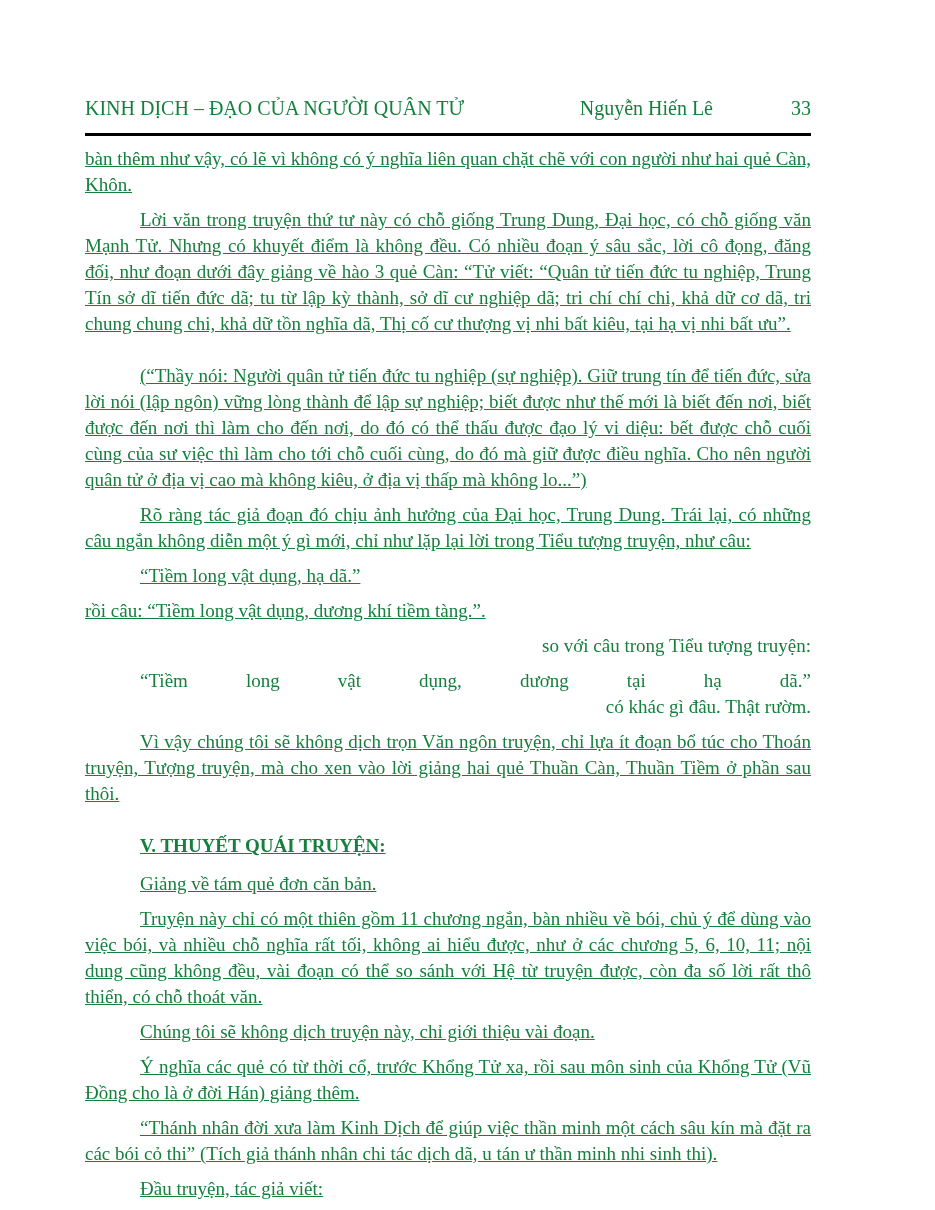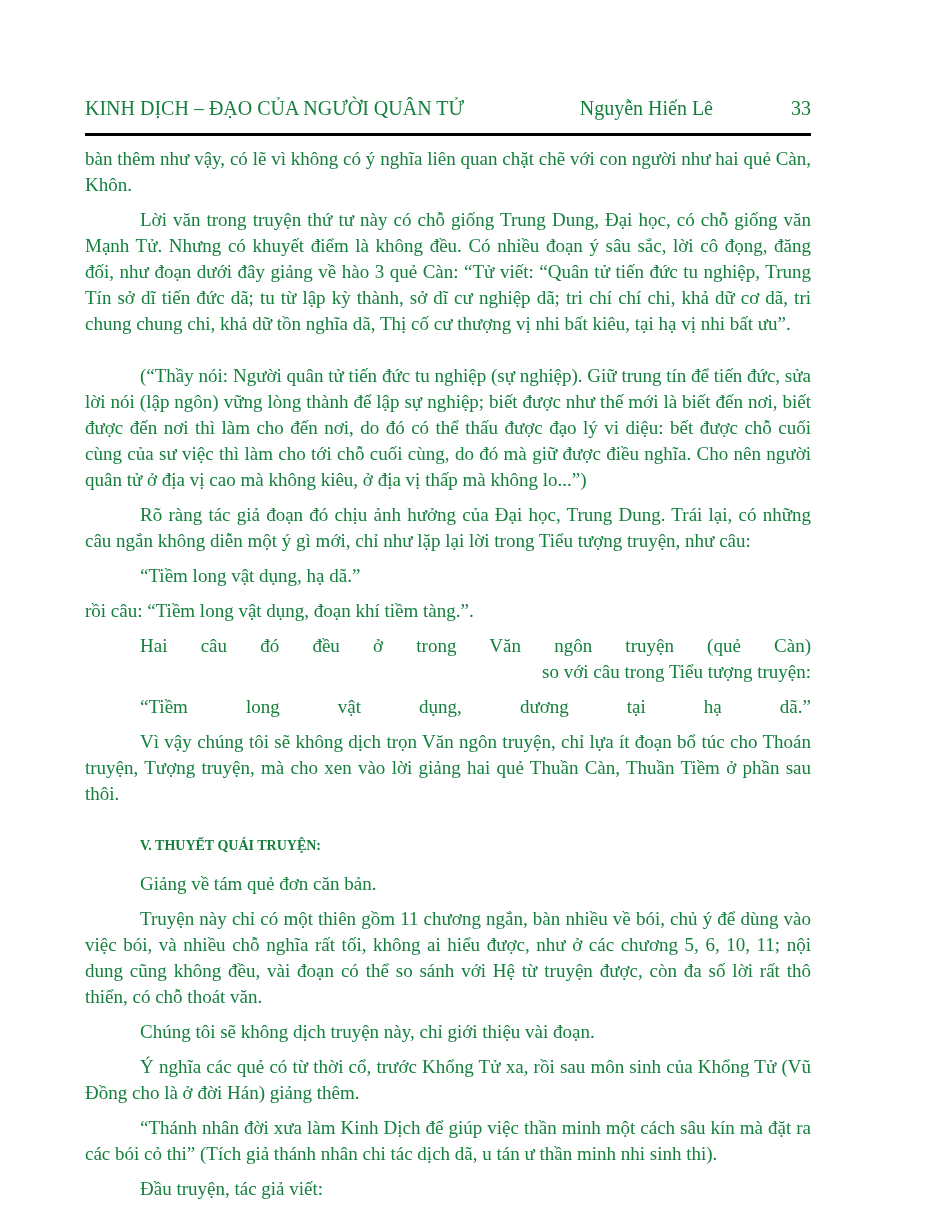"bàn thêm như vậy, có" .body p { text-decoration: none -> underline }
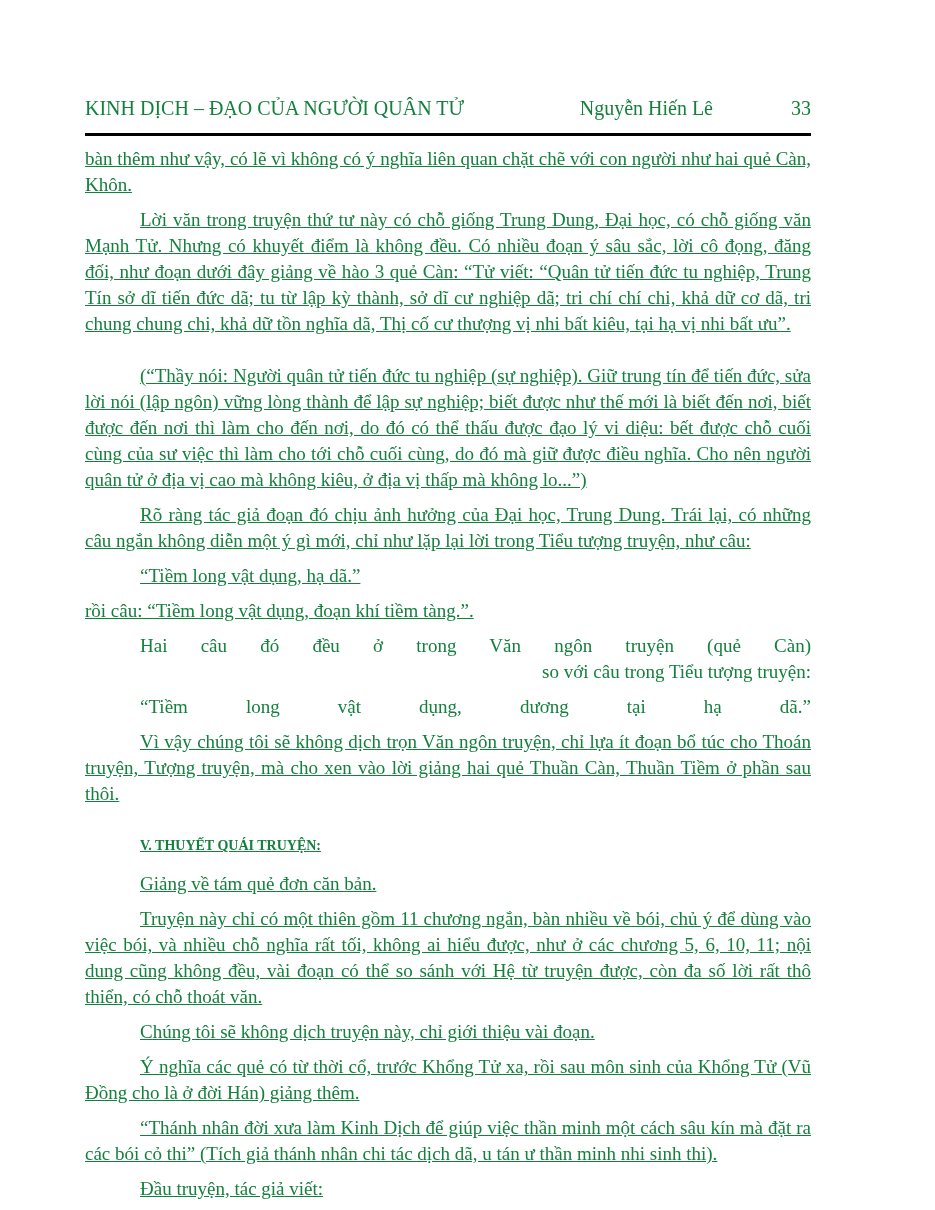"rồi câu: “Tiềm long vật" p.quote-line { text: đoạn -> dương }
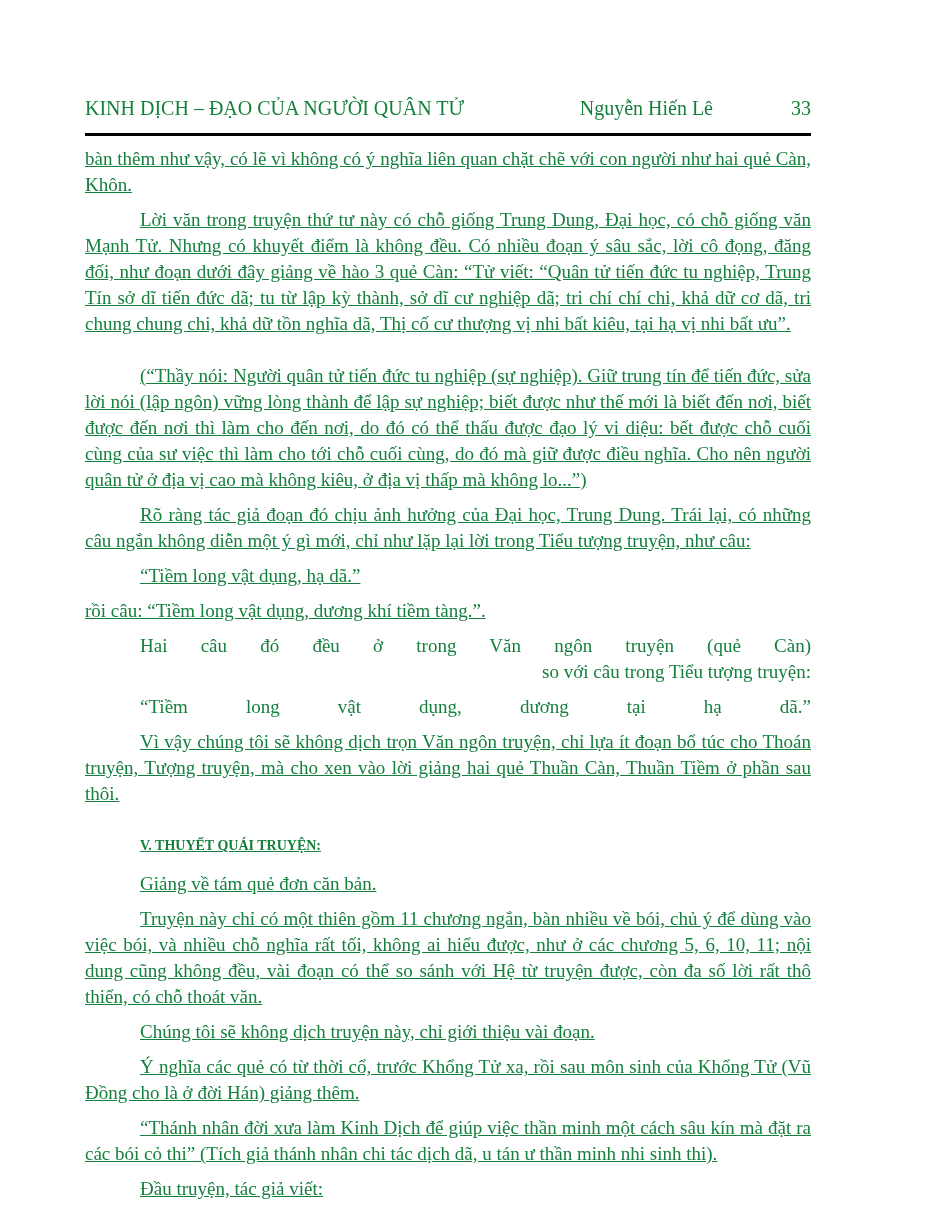"Hai câu đó đều ở" div.l1 { html: <div>Hai câu đó đều ở trong Văn ngôn truyện (quẻ Càn)</div> -> none }
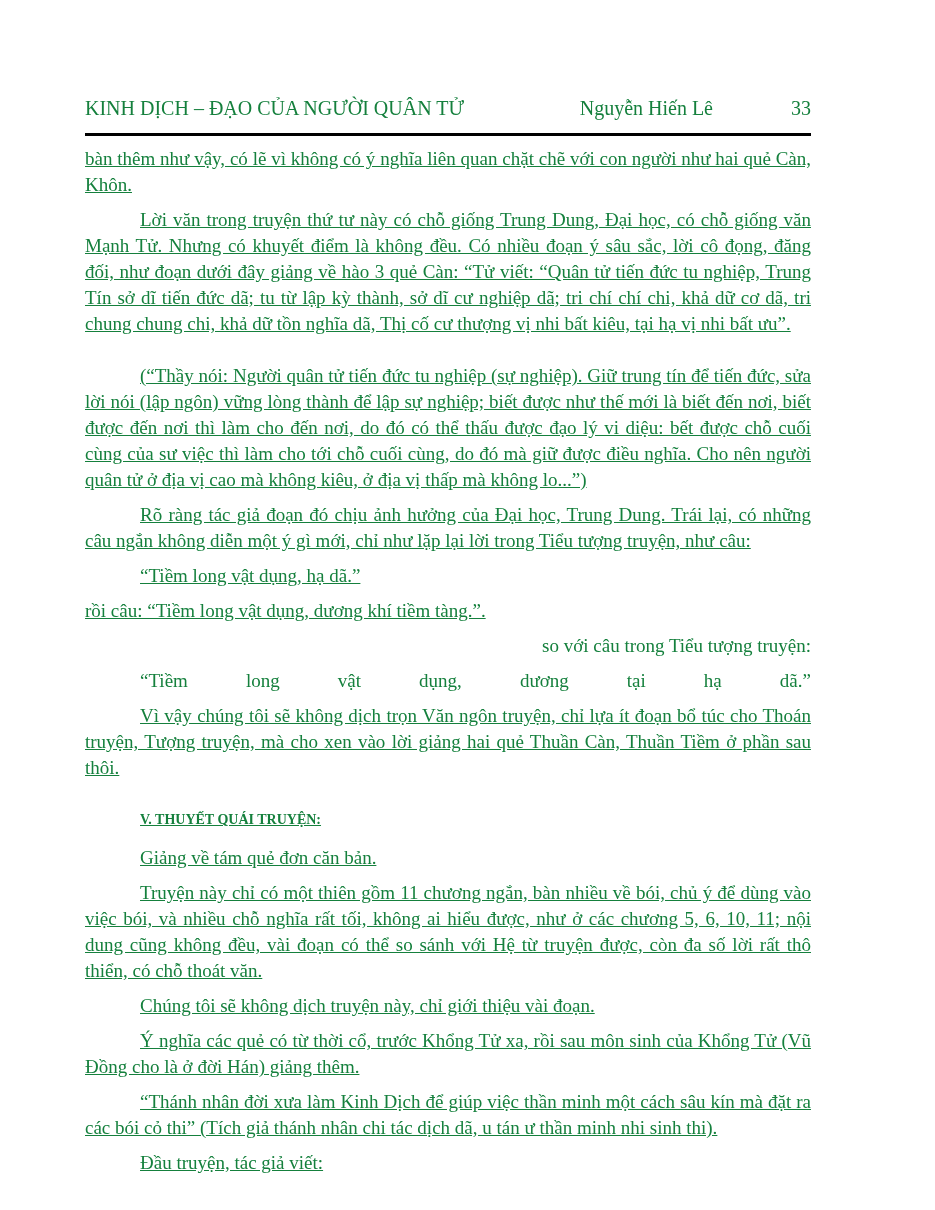"có khác gì đâu. Thật" div.l2 { html: none -> <div>có khác gì đâu. Thật rườm.</div> }
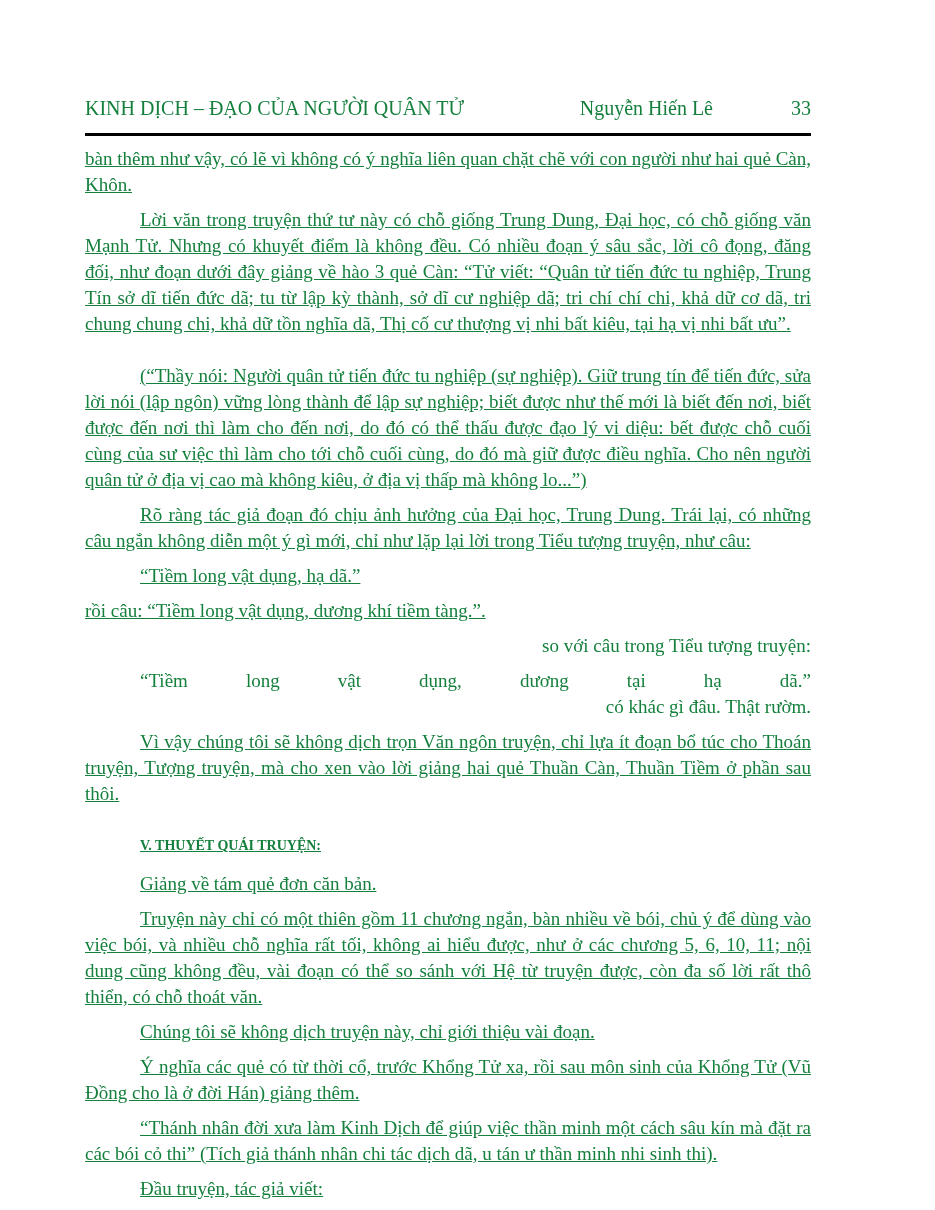"V. THUYẾT QUÁI TRUYỆN:" .section-heading { font-size: 14px -> 19px }
